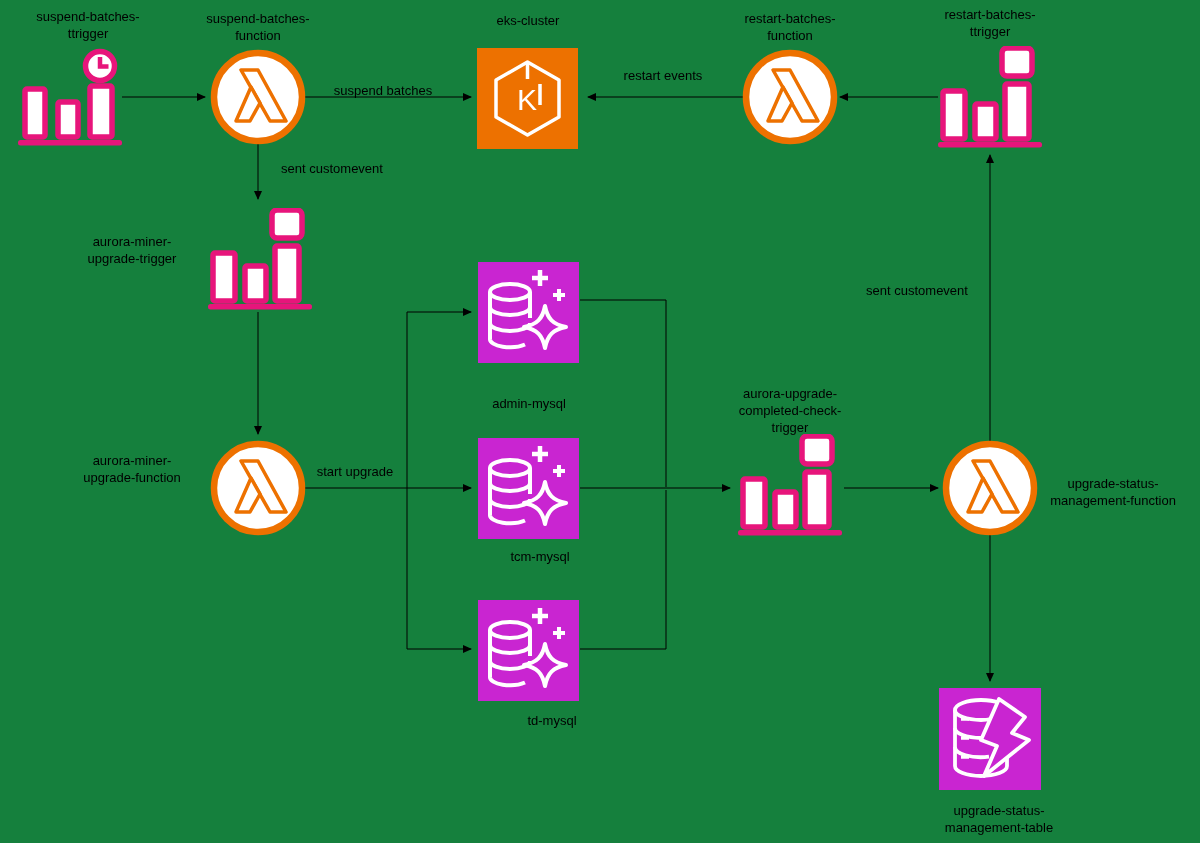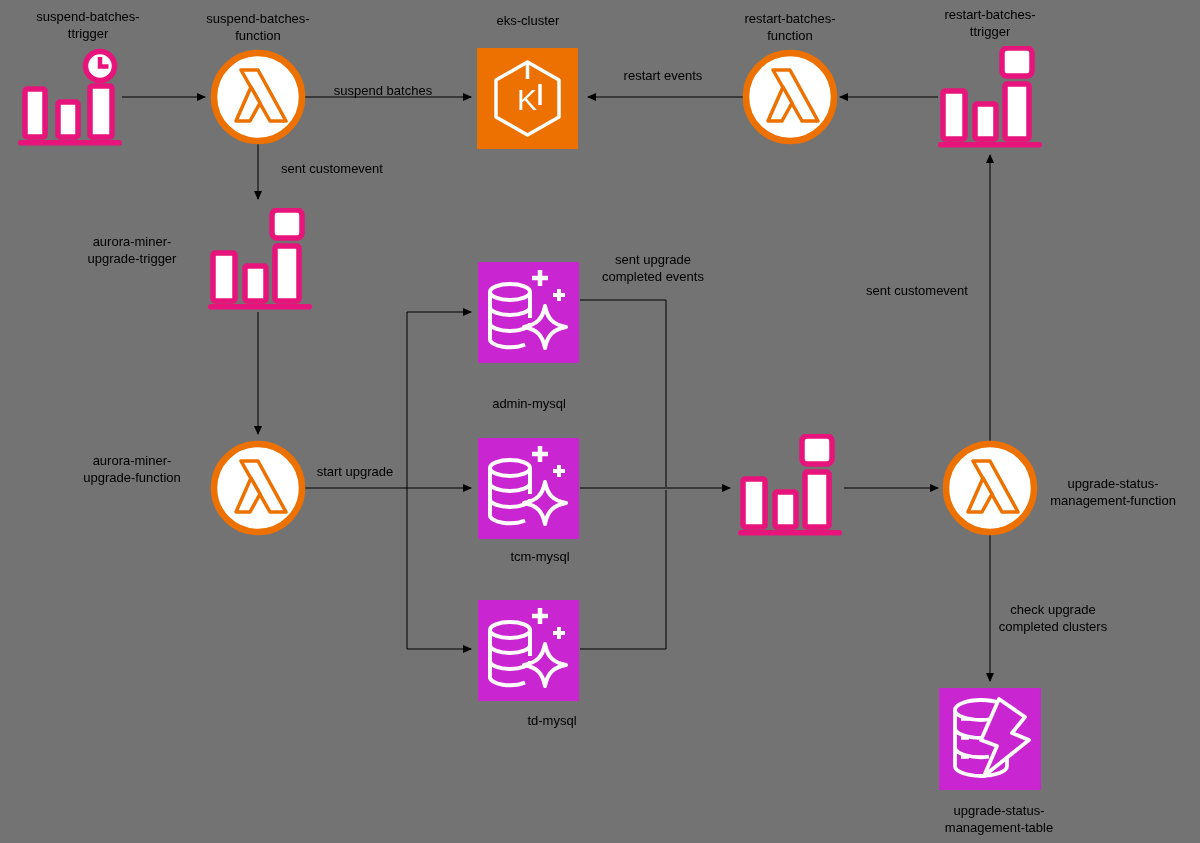"suspend-batches-" .canvas { background: #737373 -> #15803d }
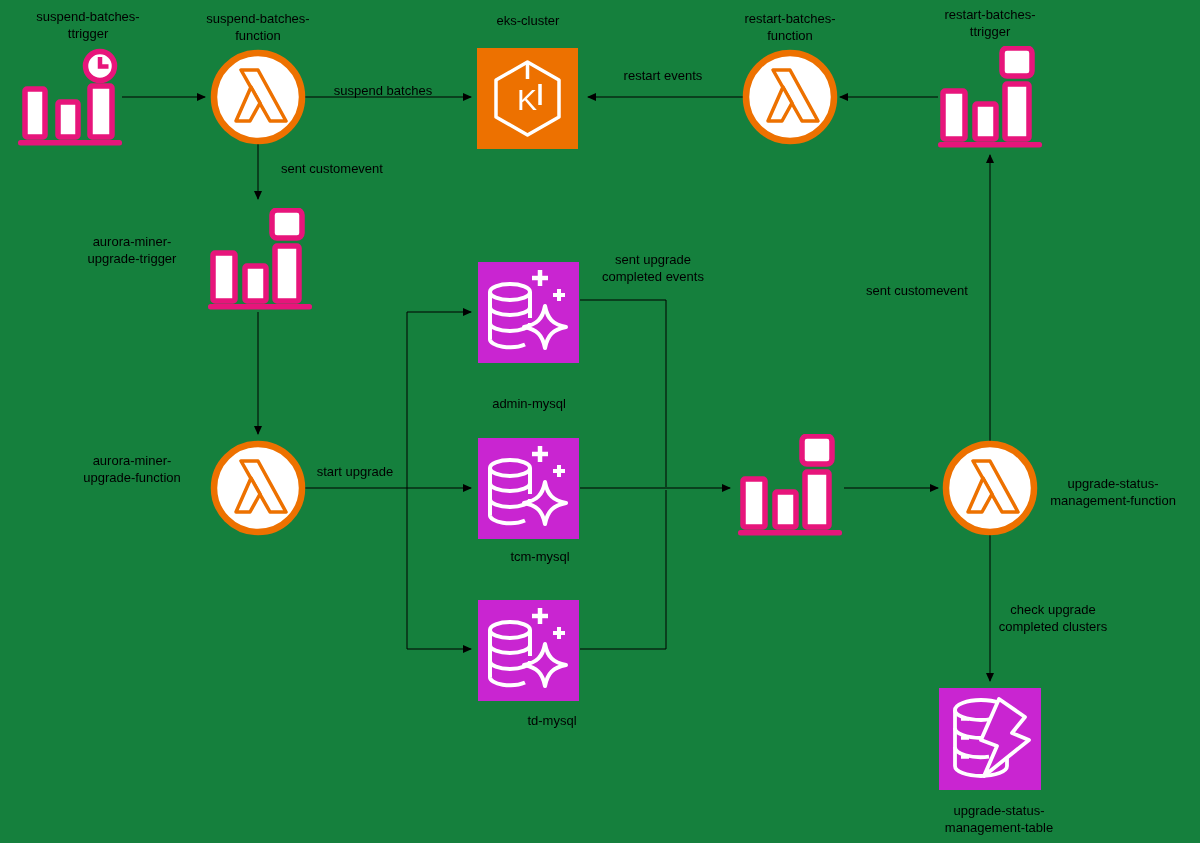"sent upgrade" div.lbl { html: <div>sent upgrade completed events</div> -> none }
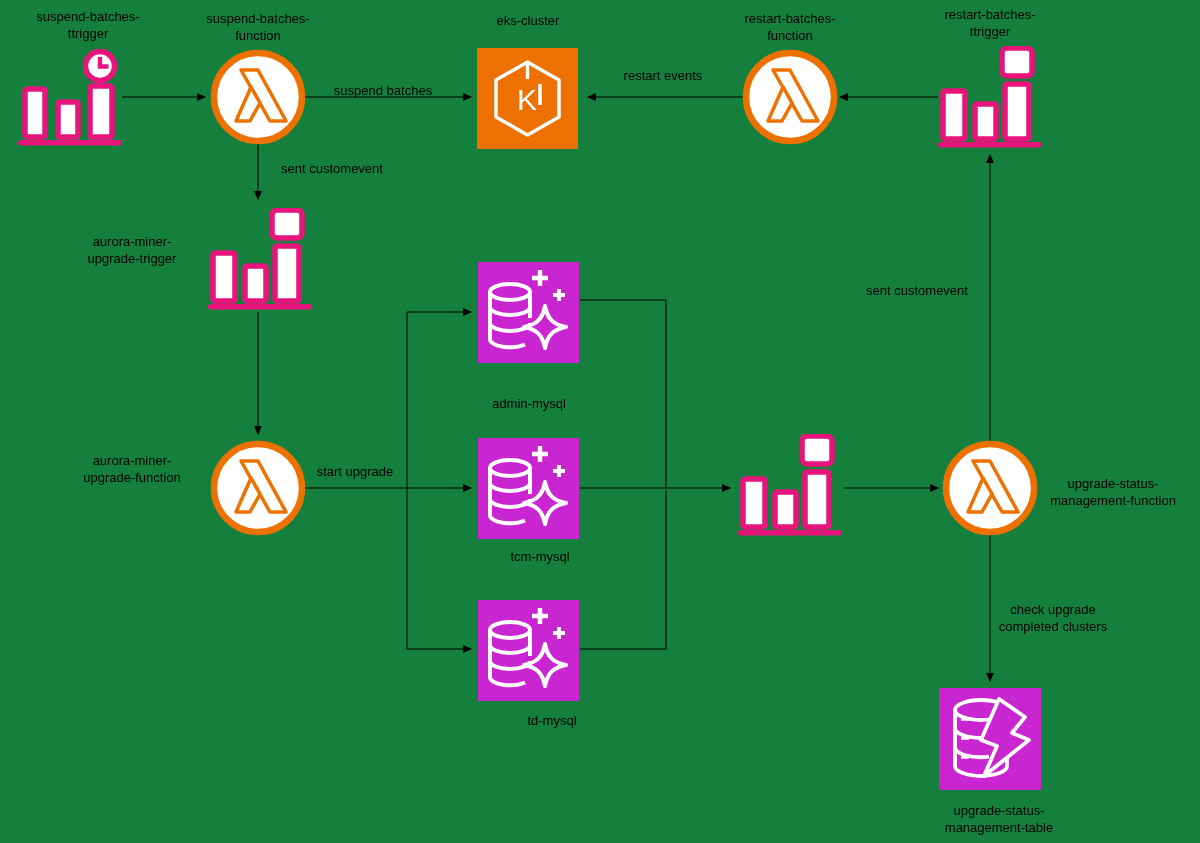"aurora-upgrade-" div.lbl { html: none -> <div>aurora-upgrade- completed-check- trigger</div> }
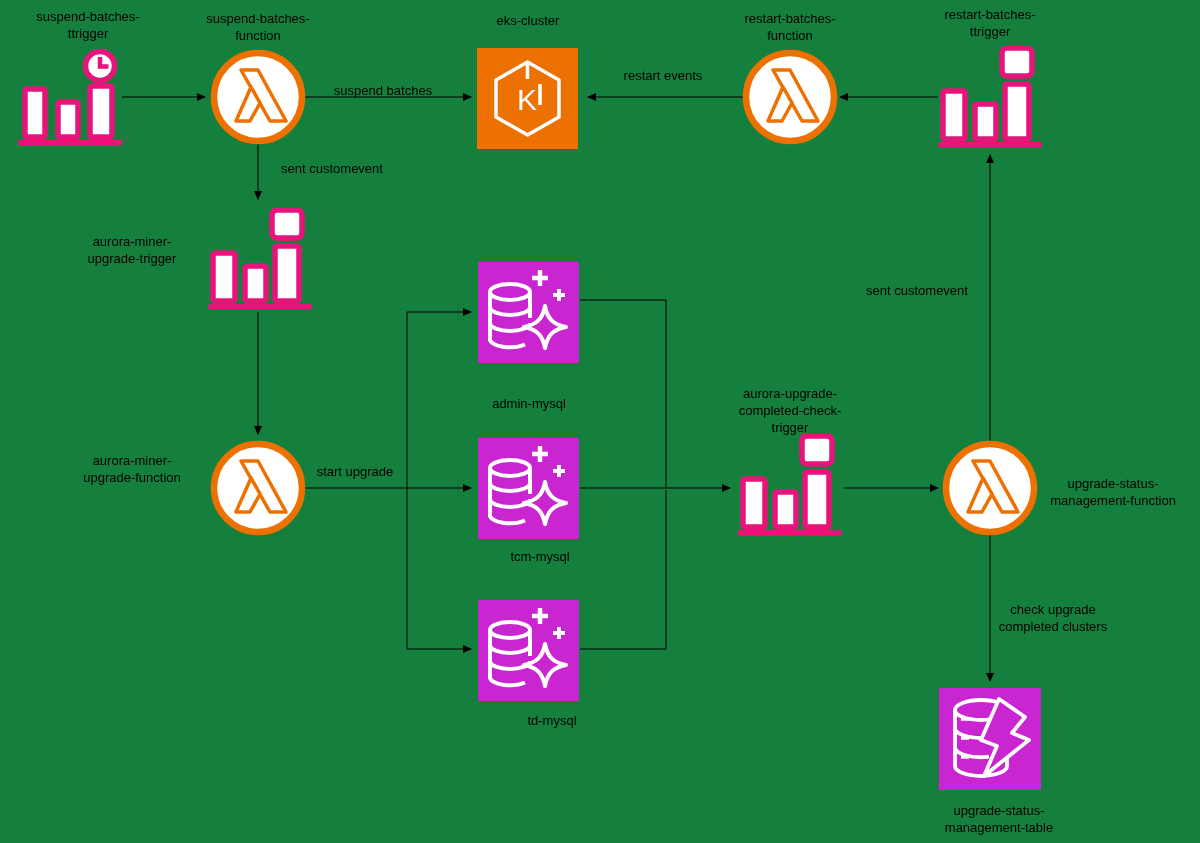"check upgrade" div.lbl { html: <div>check upgrade completed clusters</div> -> none }
